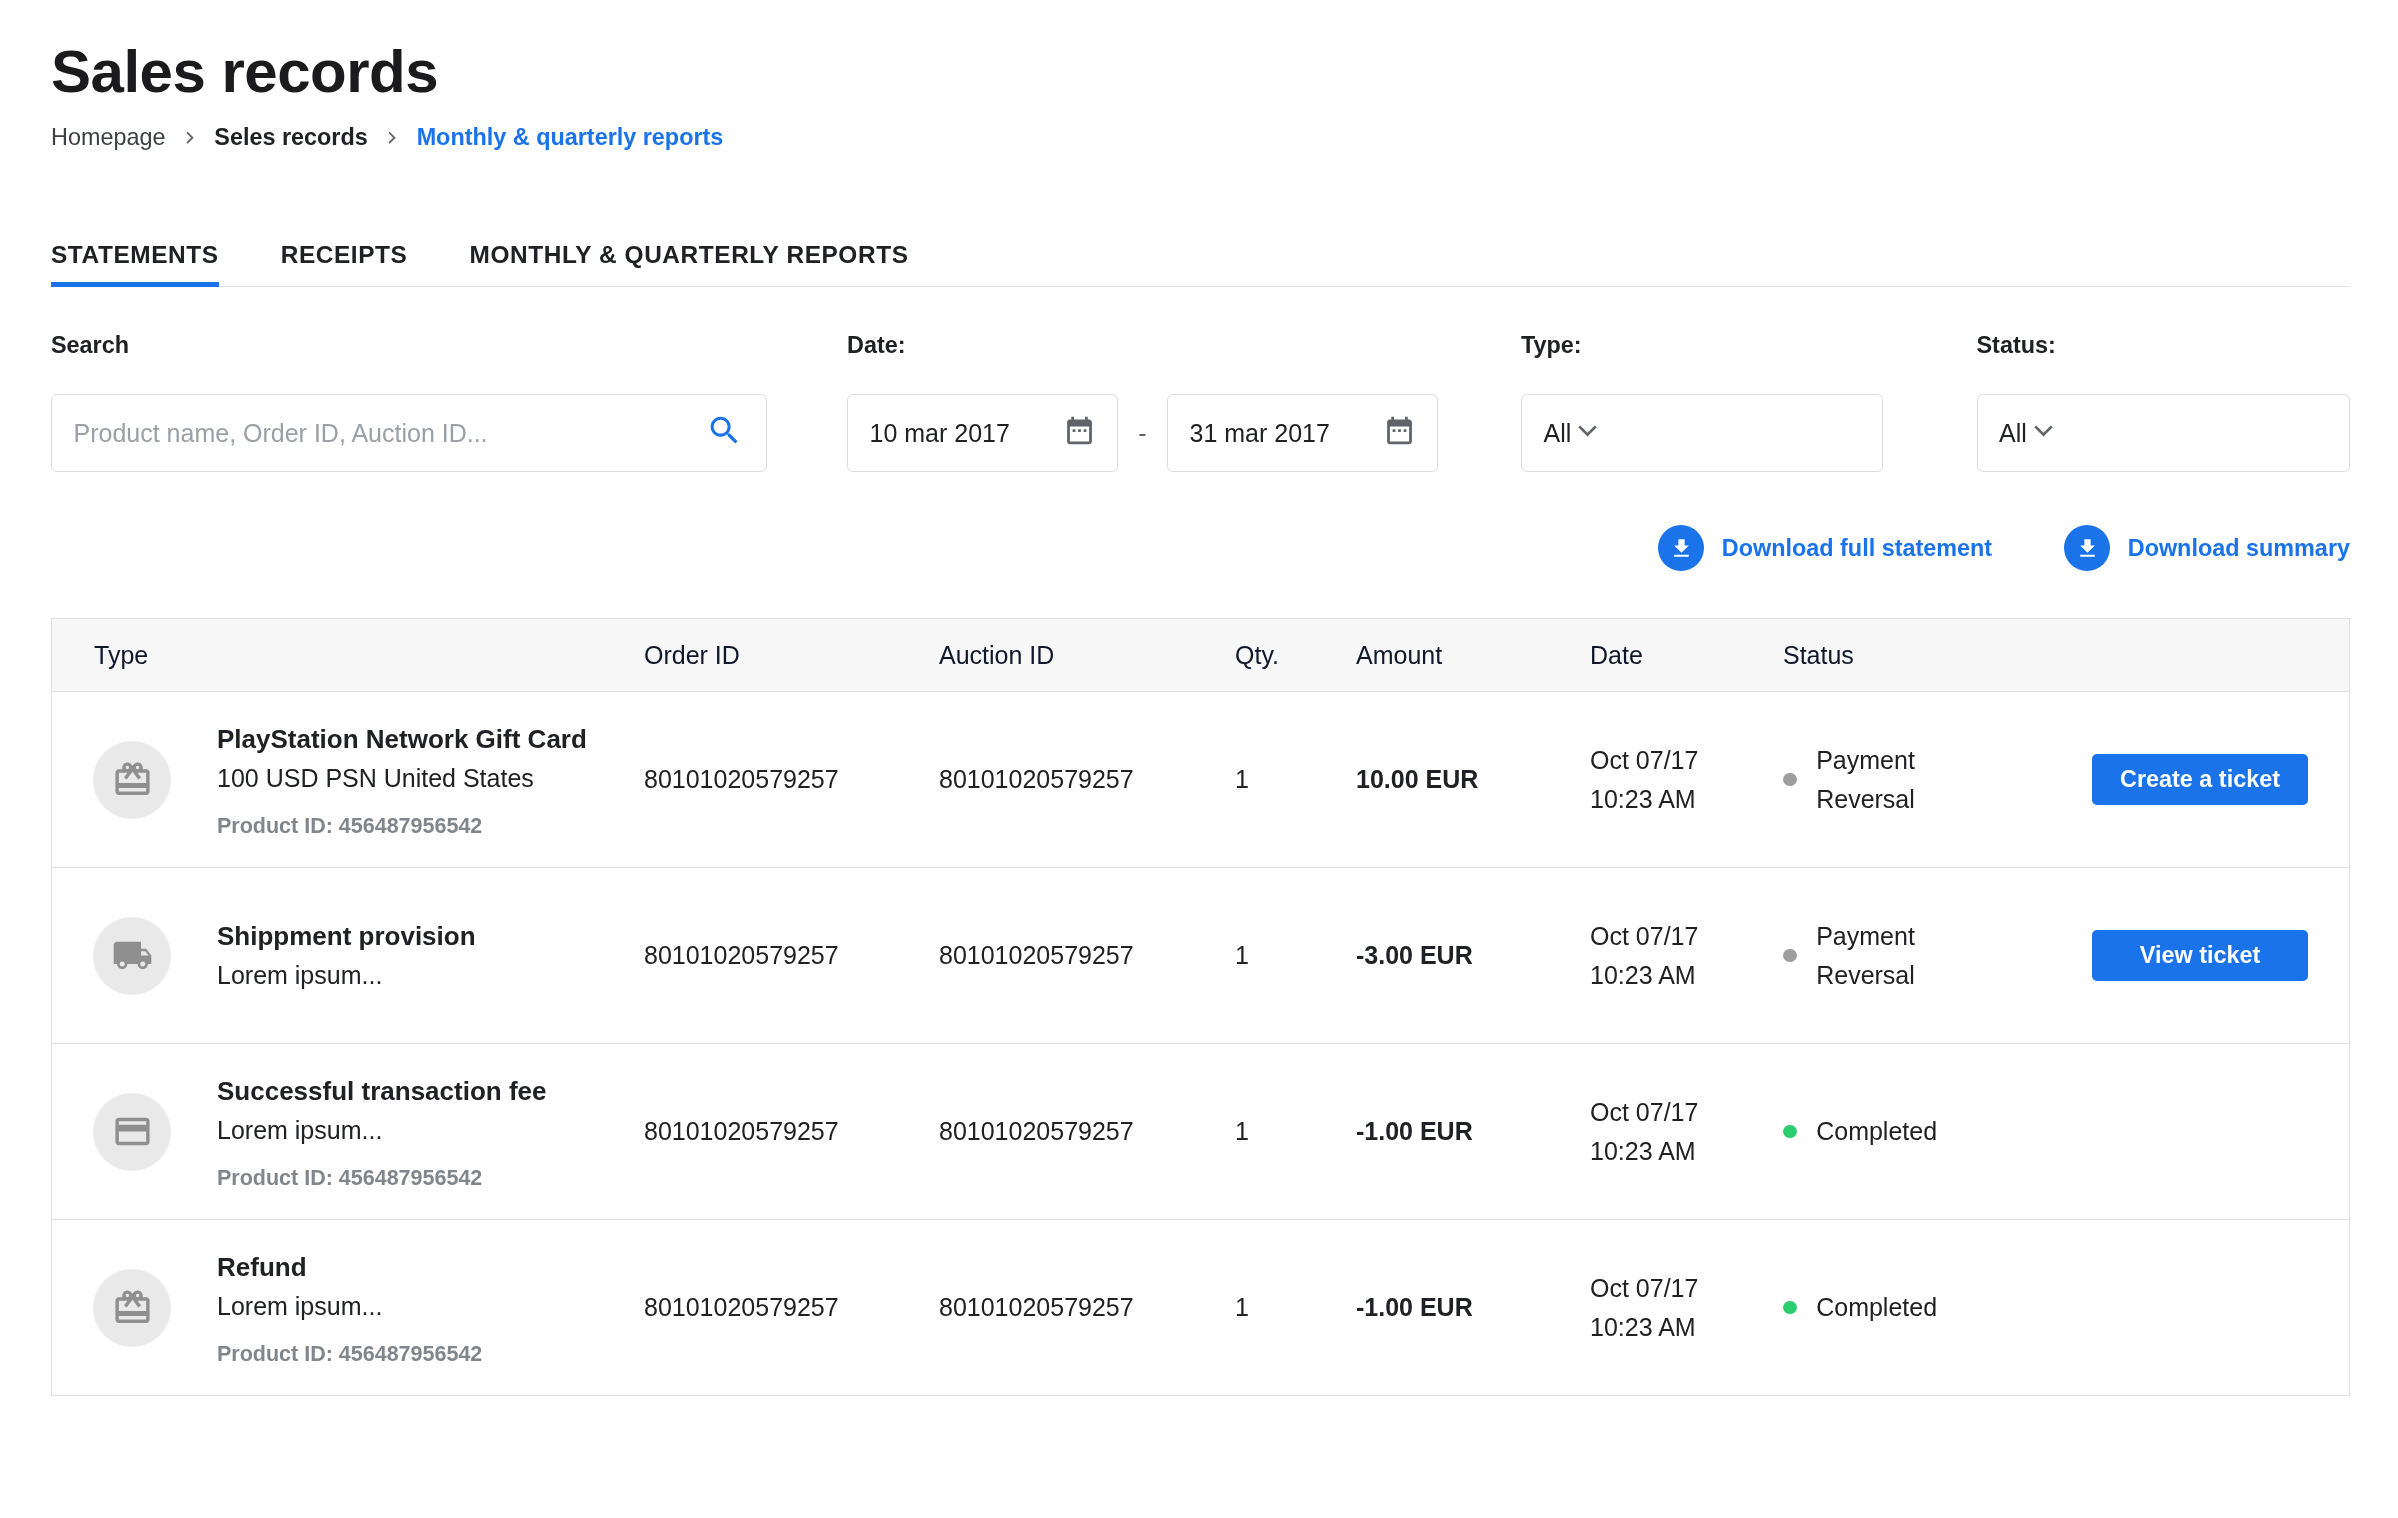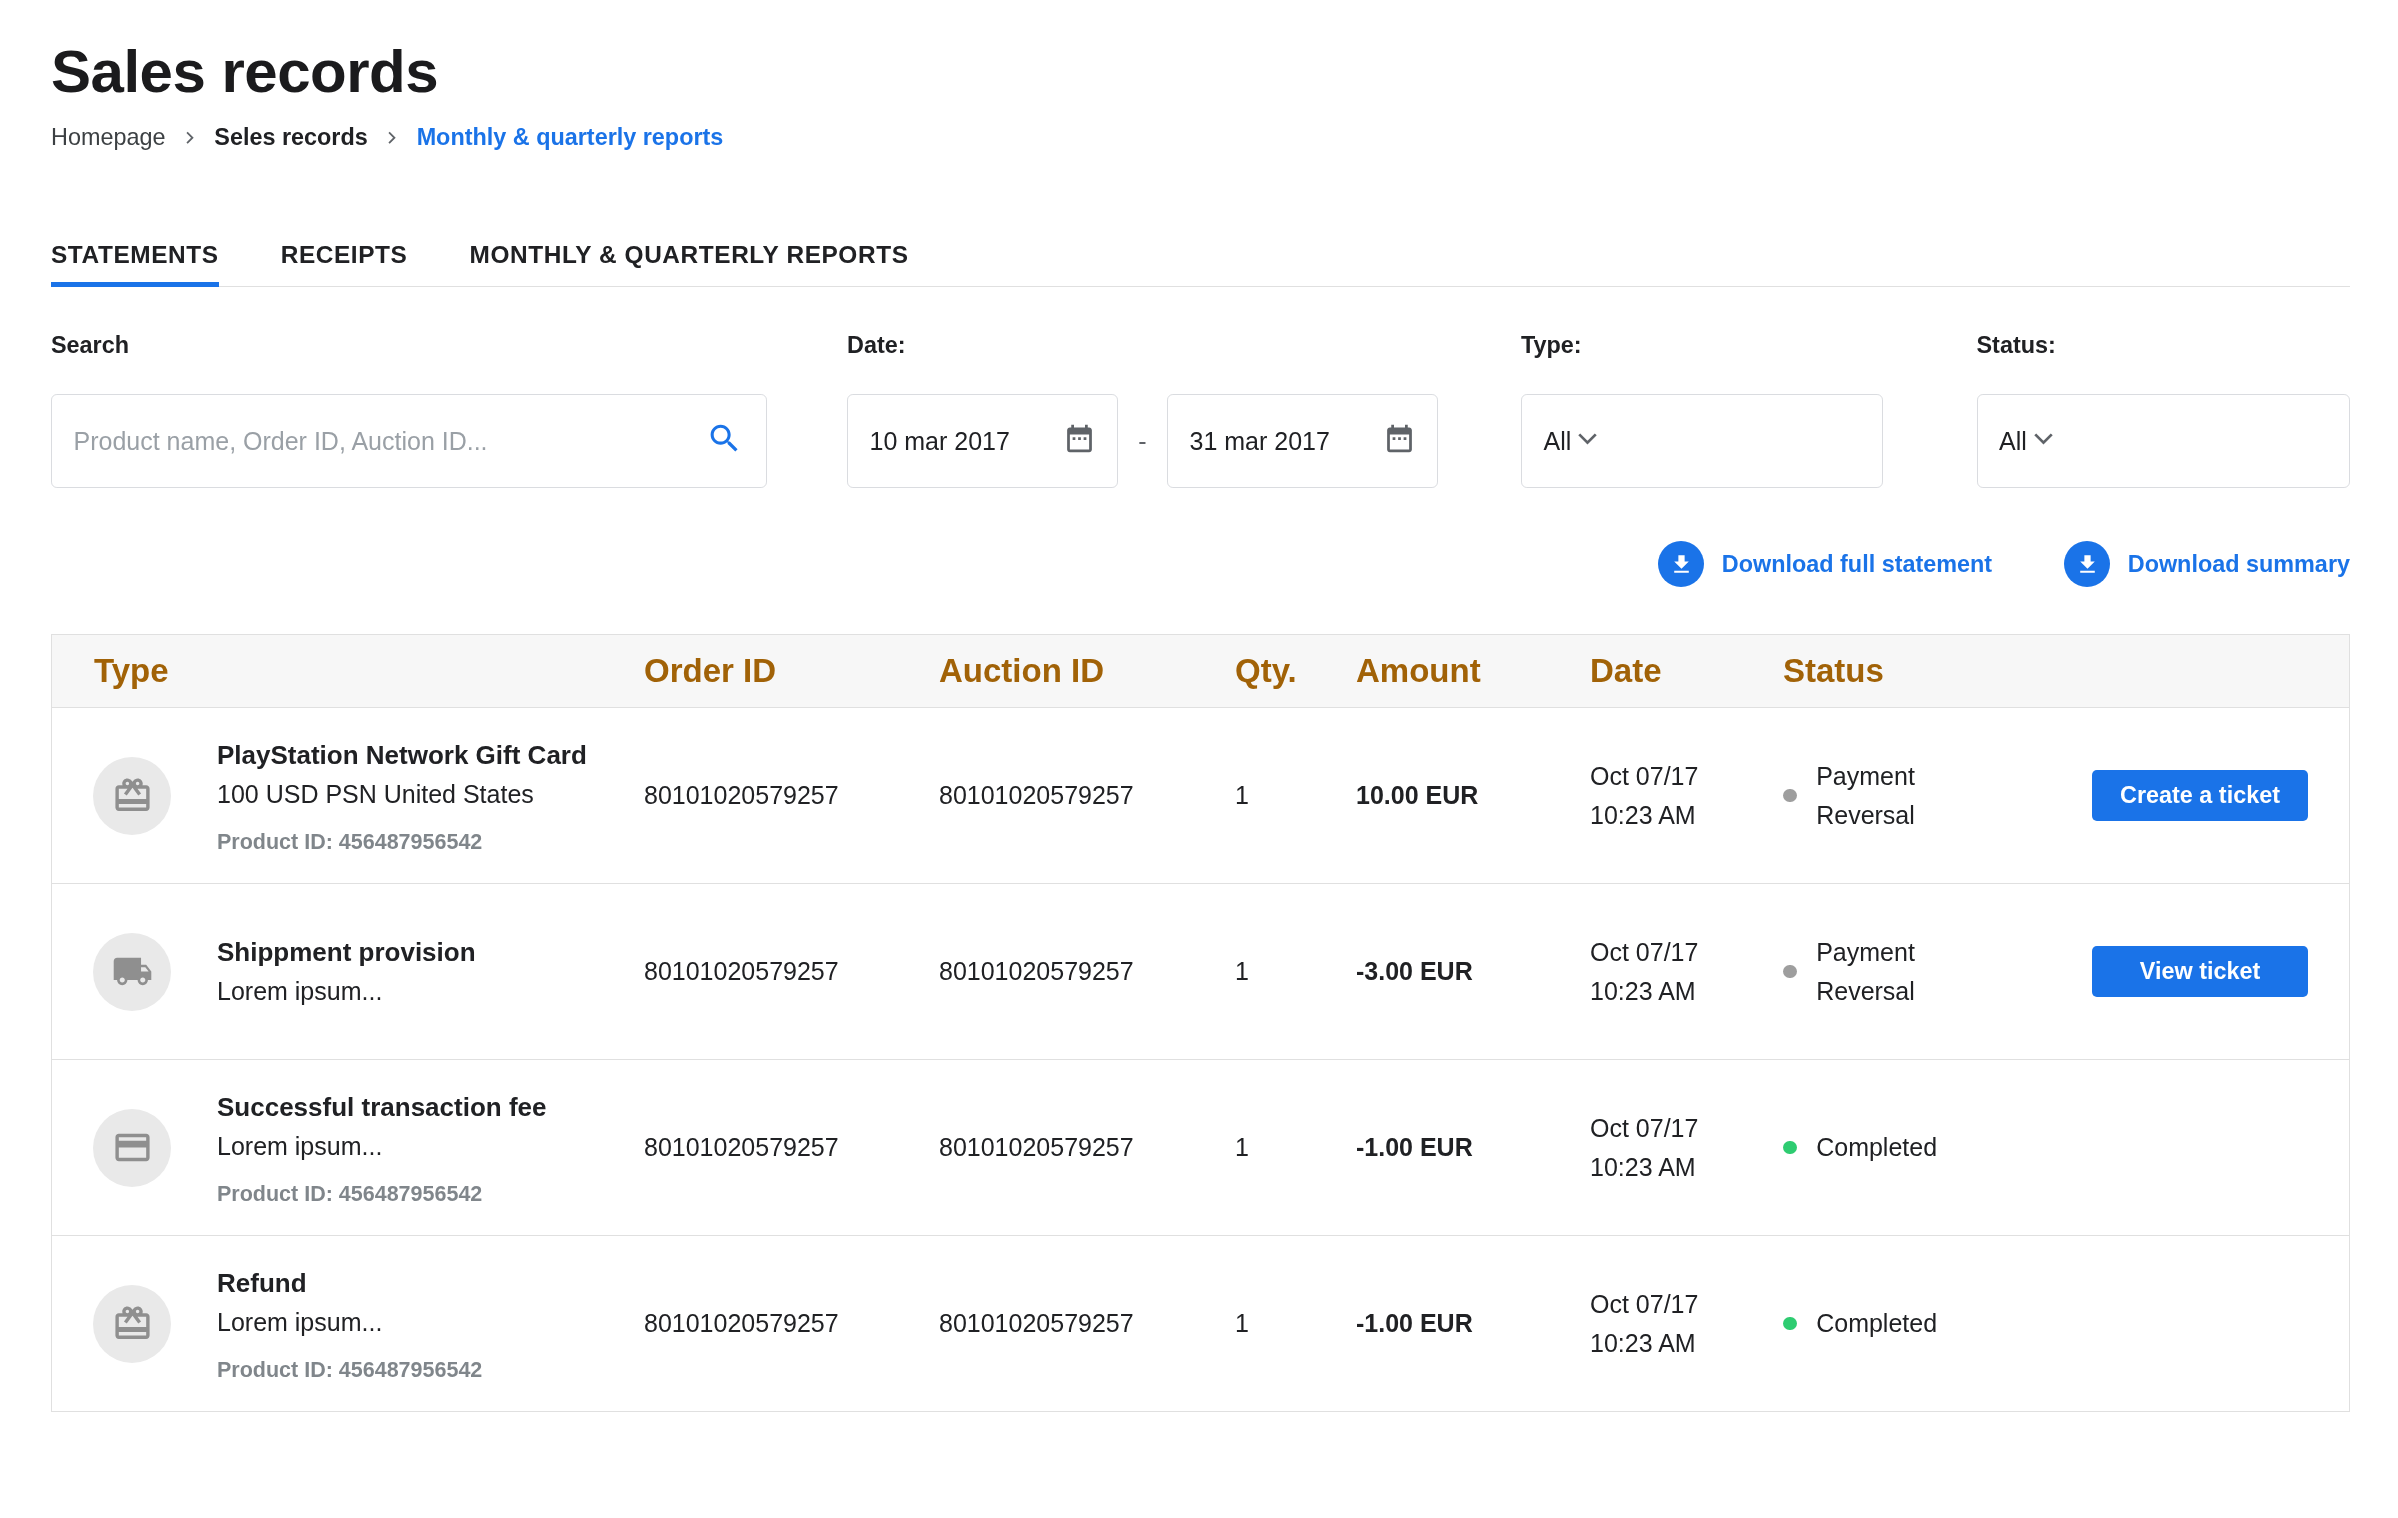"Product name, Order ID, Auction" .box { height: 94px -> 78px }
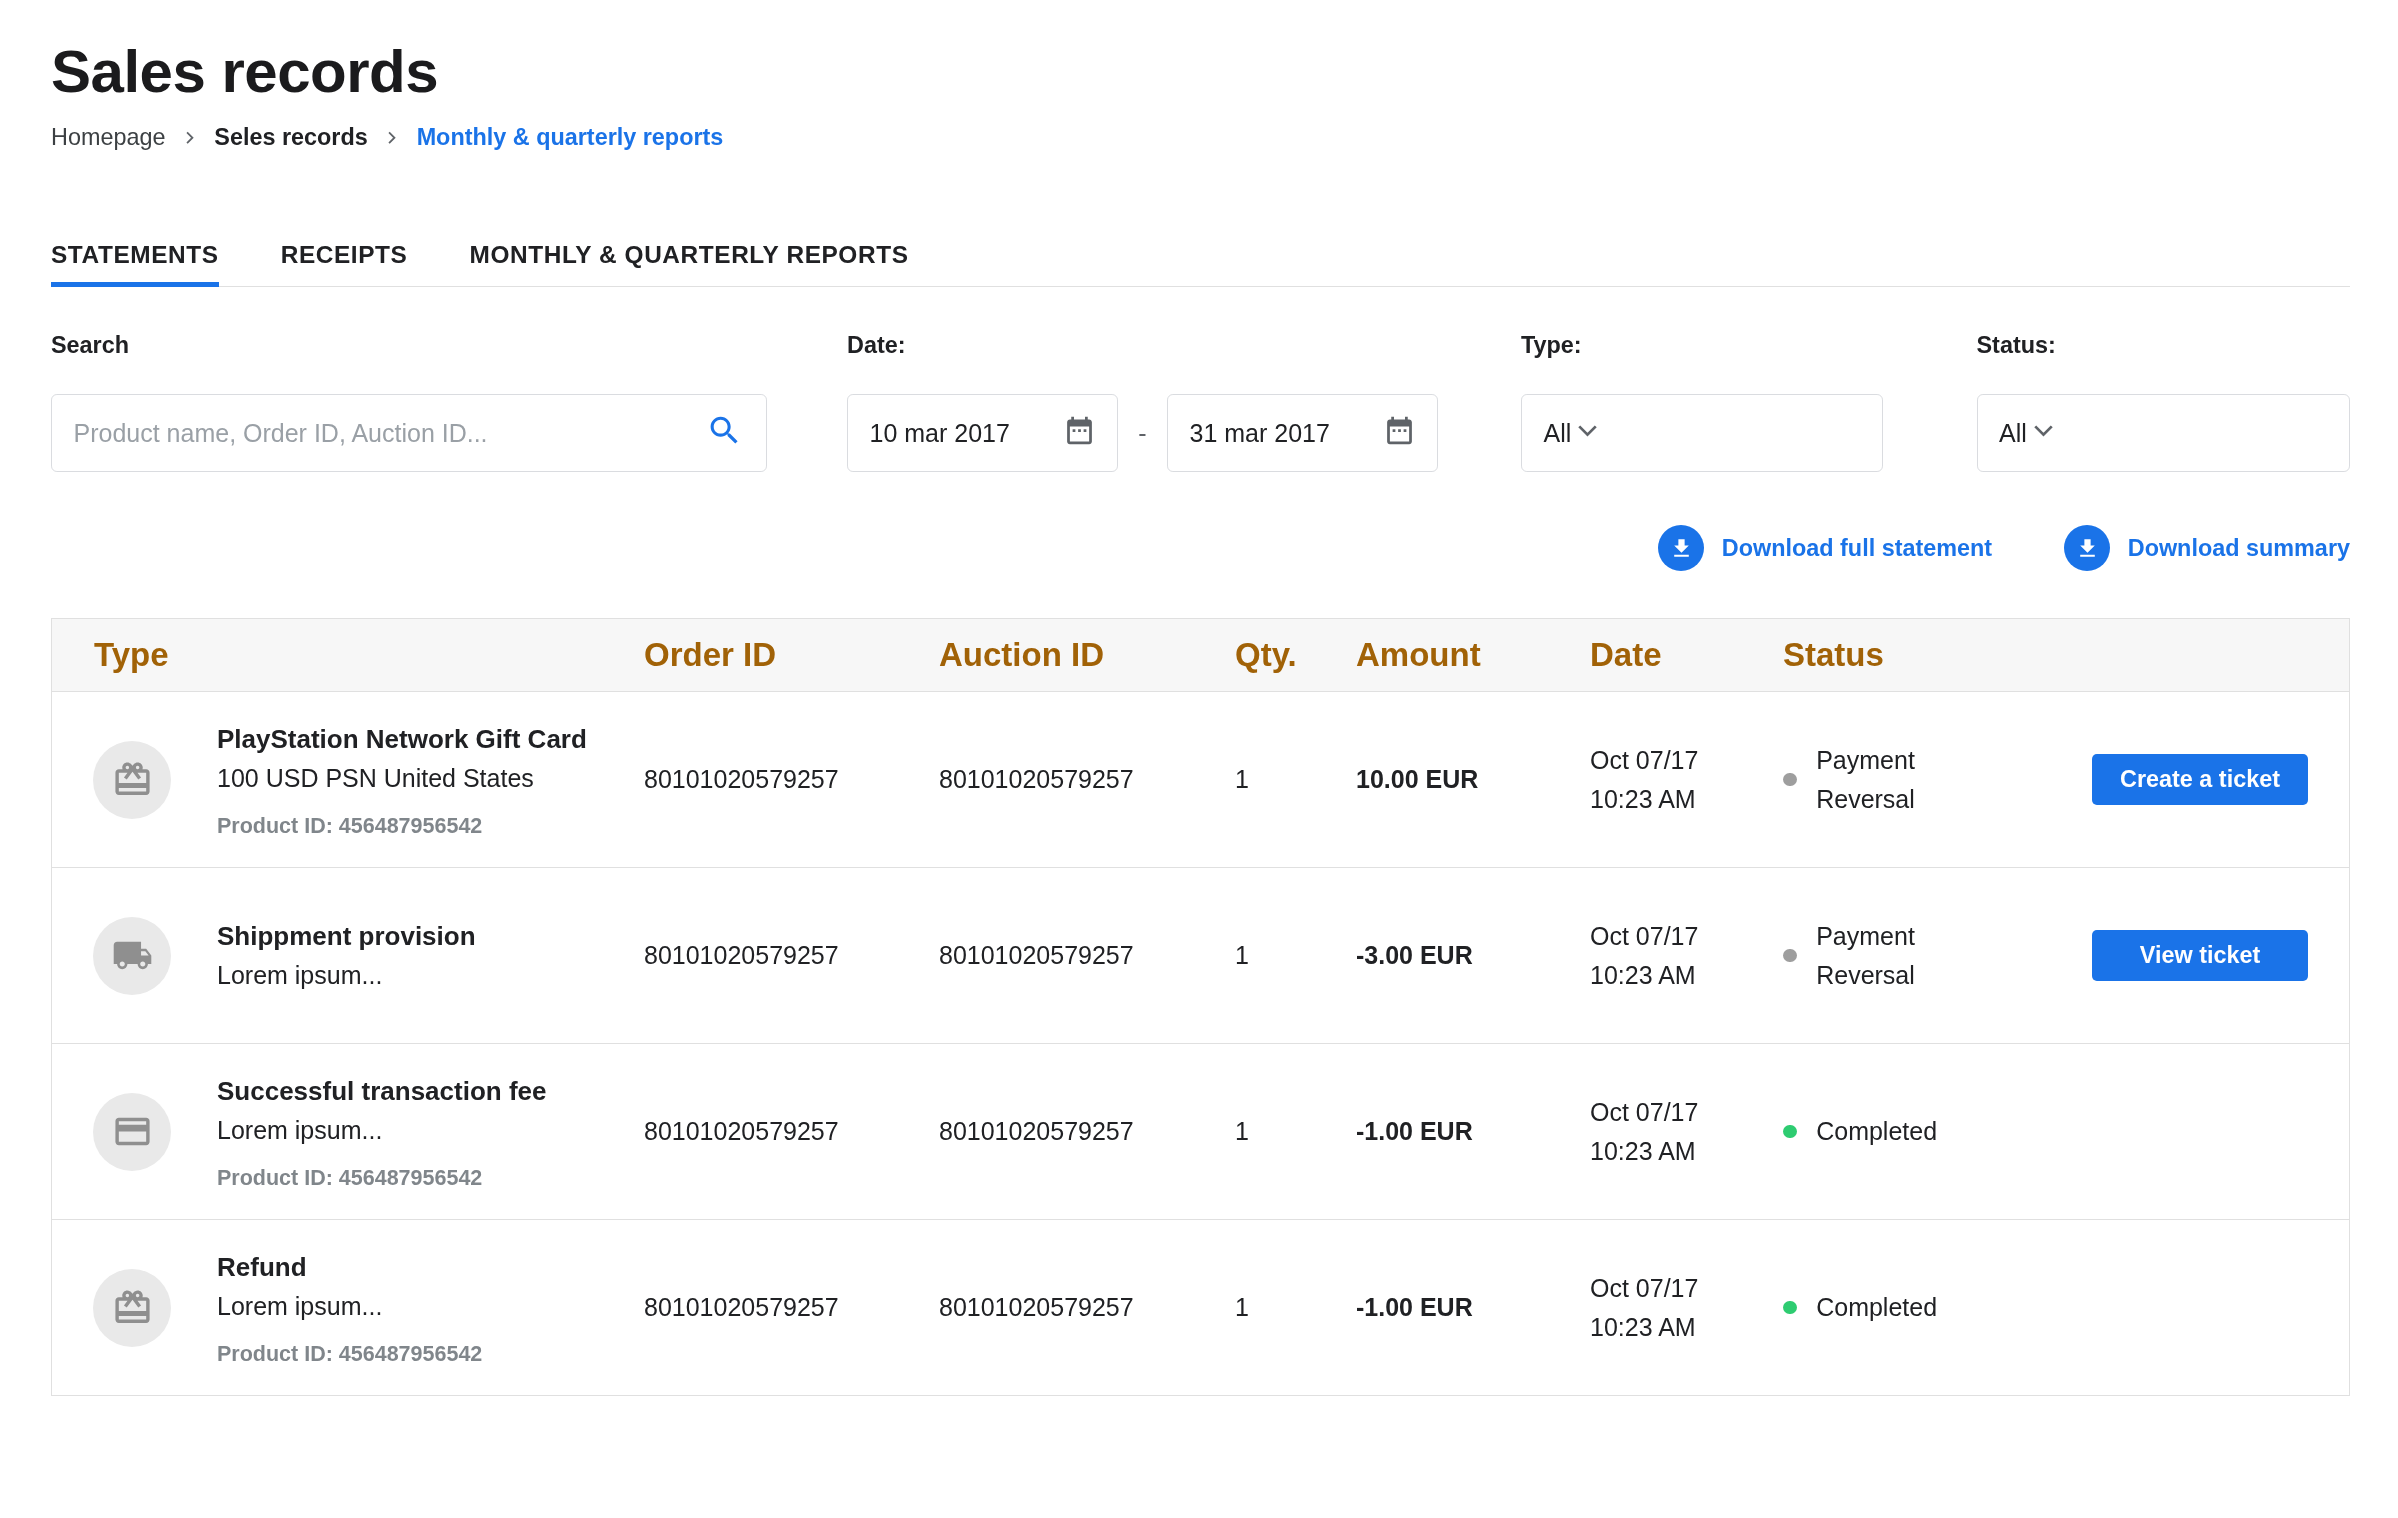"Type" .thead { color: #a16207 -> #0f172a; font-size: 33px -> 25px; font-weight: bold -> none }
